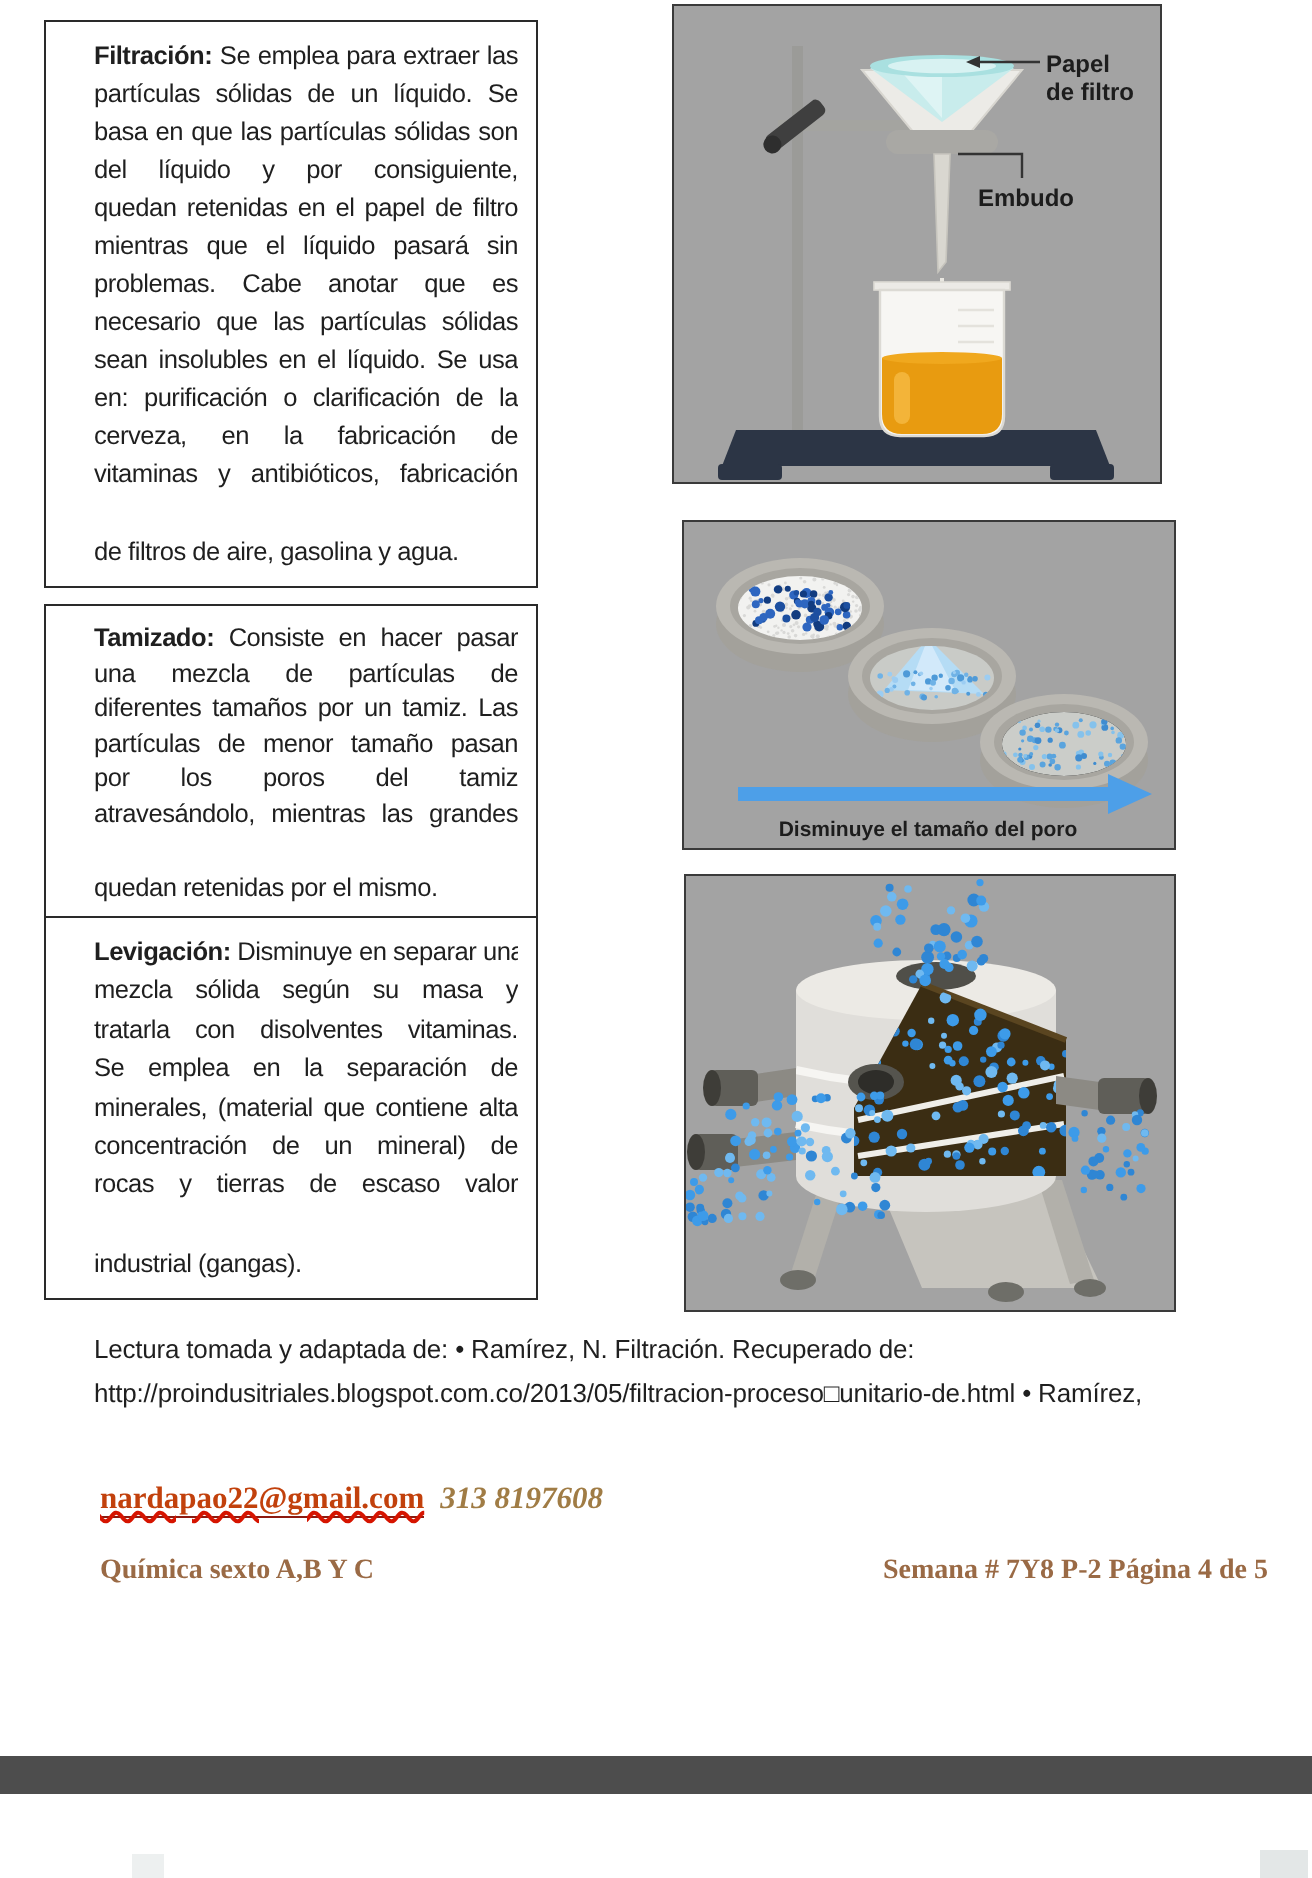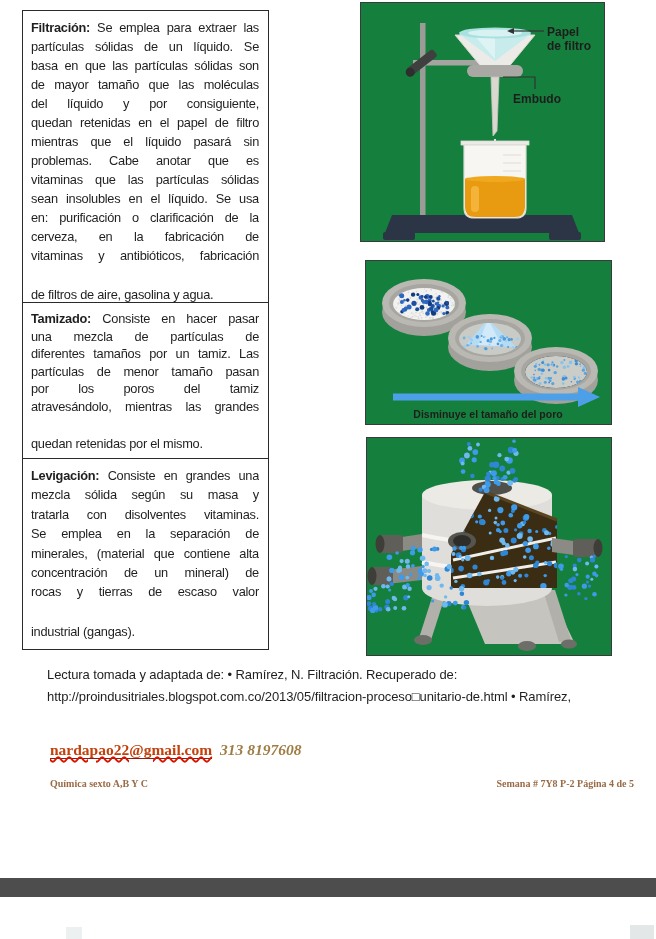"Filtración: Se emplea para extraer" .textbox { padding: 7px 9px 8px 8px -> 7px 9px 8px 24px }
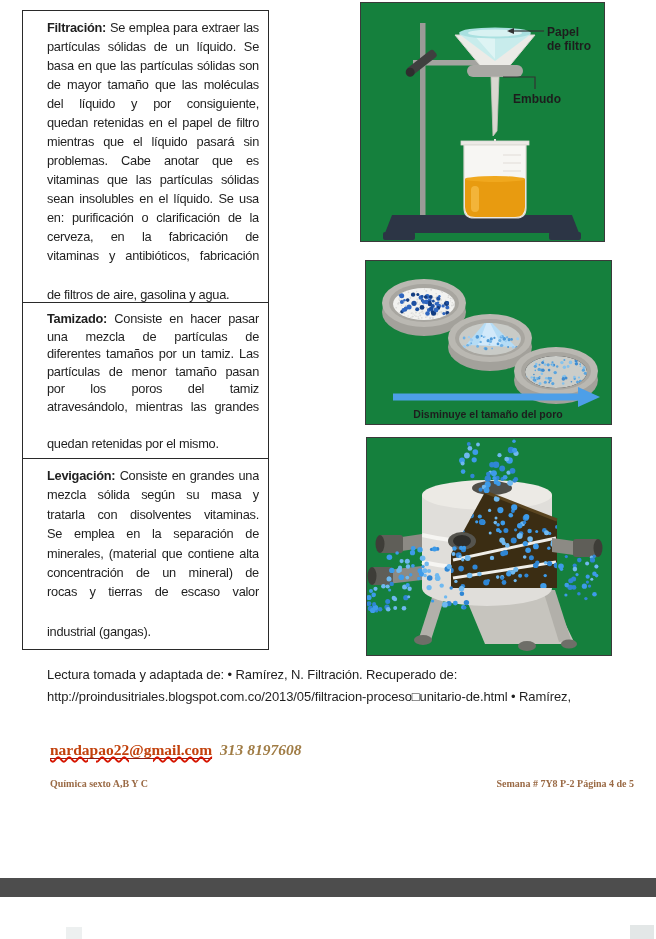"Papel" .fig { background: #15803d -> #a3a3a3; margin-left: 24px -> none }
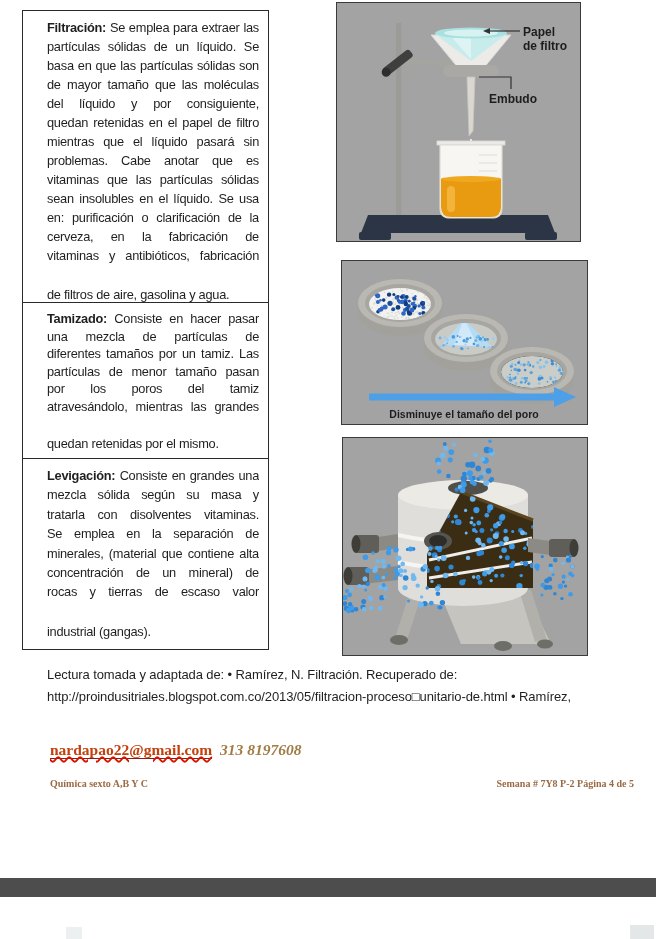"de mayor tamaño que las" div.bline { html: <div>de mayor tamaño que las moléculas</div> -> none }
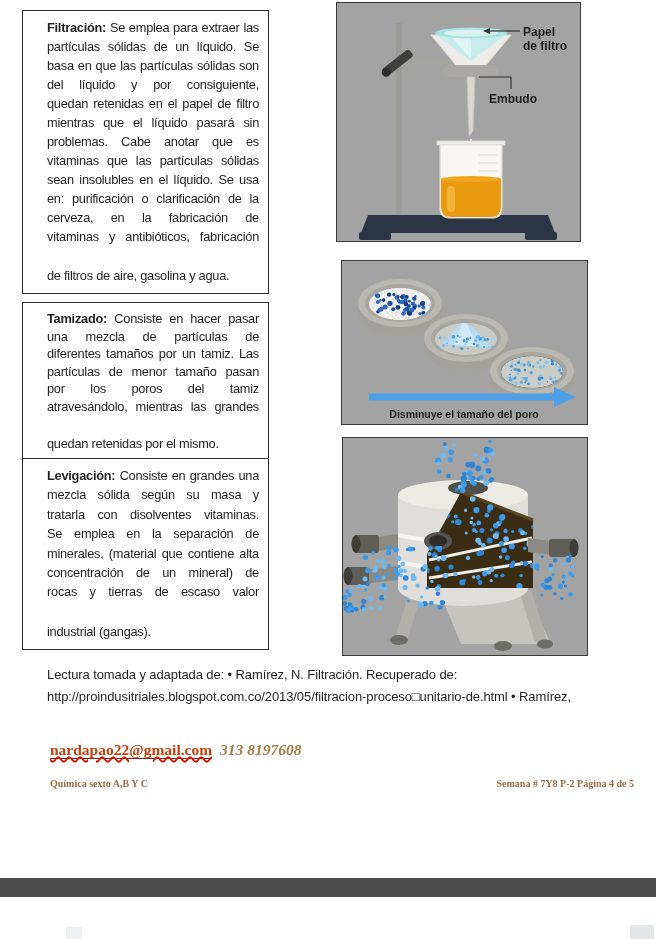"vitaminas que las partículas sólidas" div.bline { text: vitaminas -> necesario }
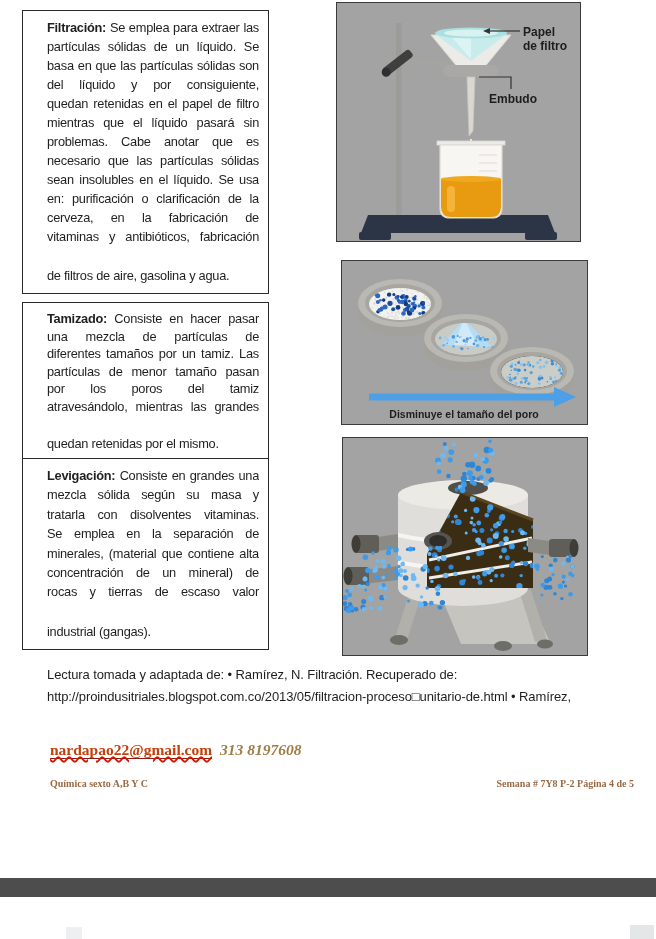"Consiste en grandes una" span { text: Consiste en grandes -> Disminuye en separar }
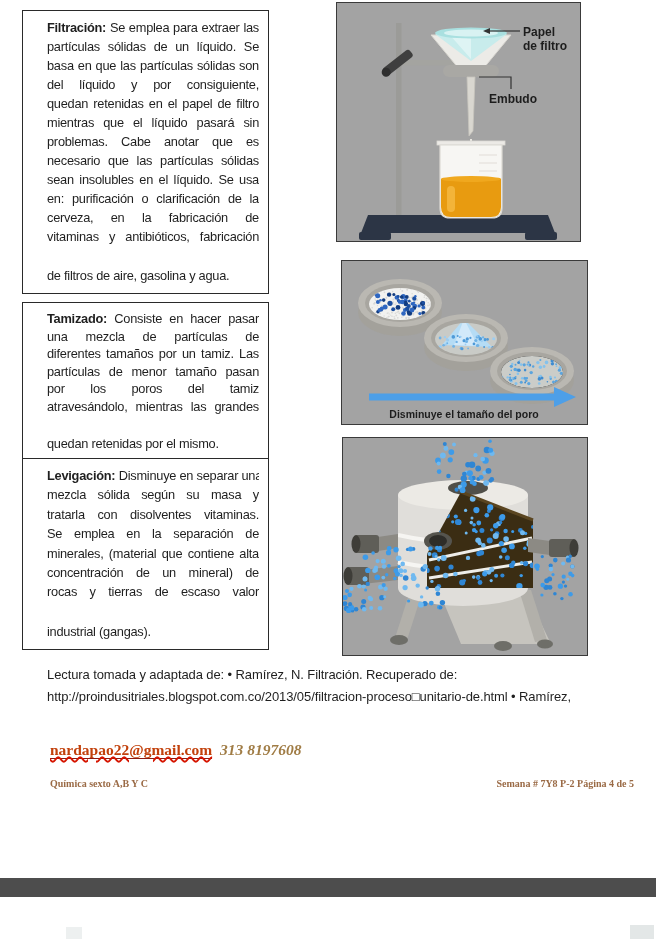"Química sexto A,B Y C" .footerline { font-size: 10px -> 14px }
